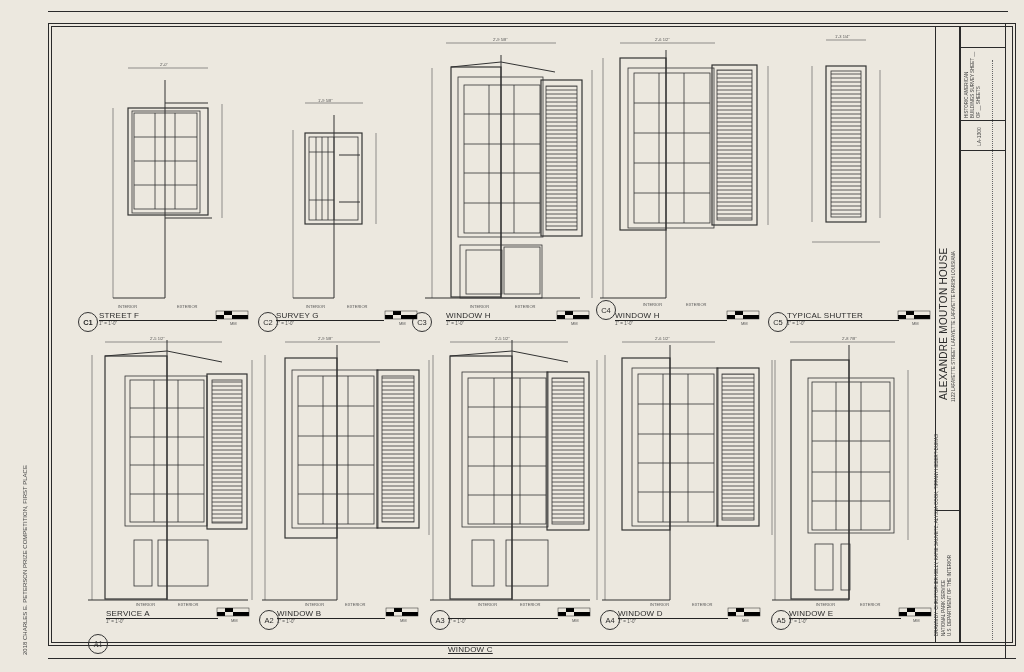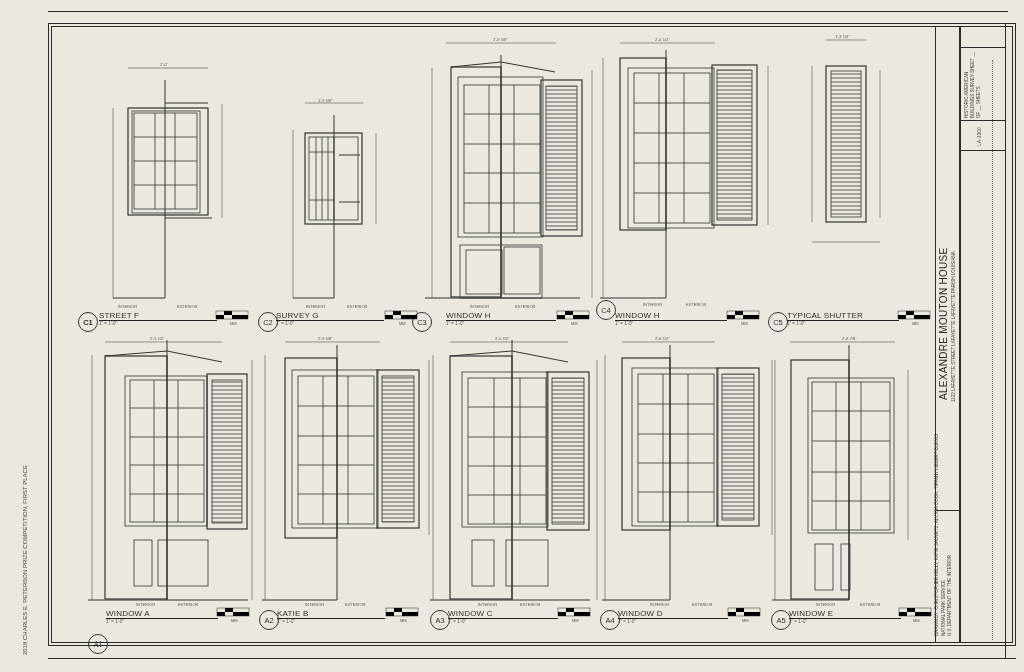"WINDOW A" div.view-title { text: WINDOW -> SERVICE }
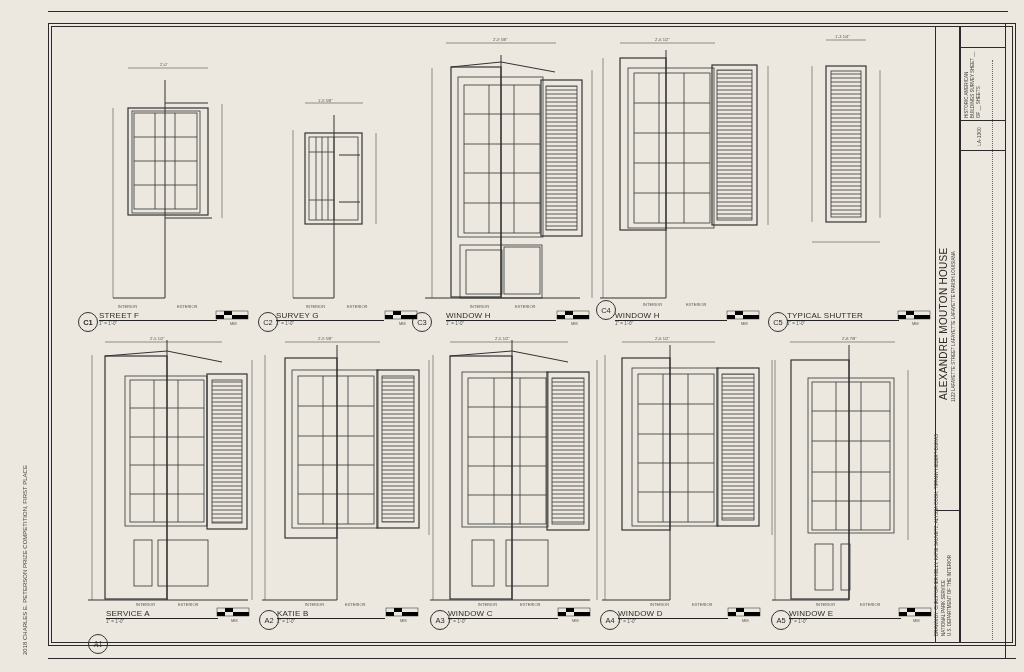"KATIE B" div.view-title { text: KATIE -> WINDOW }
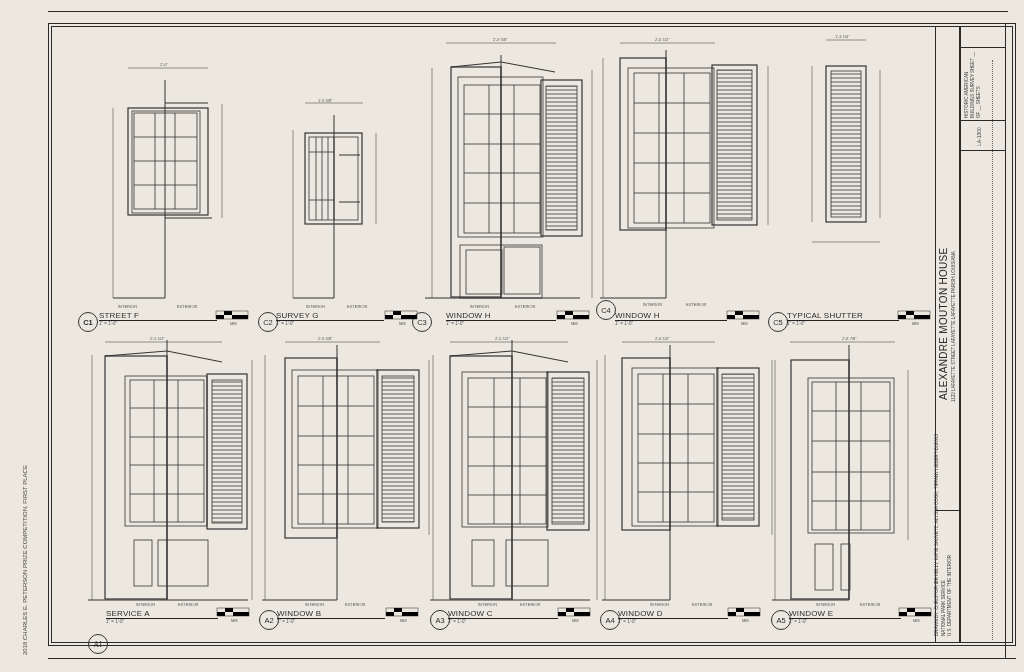"WINDOW C" div.view-title { text-decoration: none -> underline; top: 609px -> 645px }
